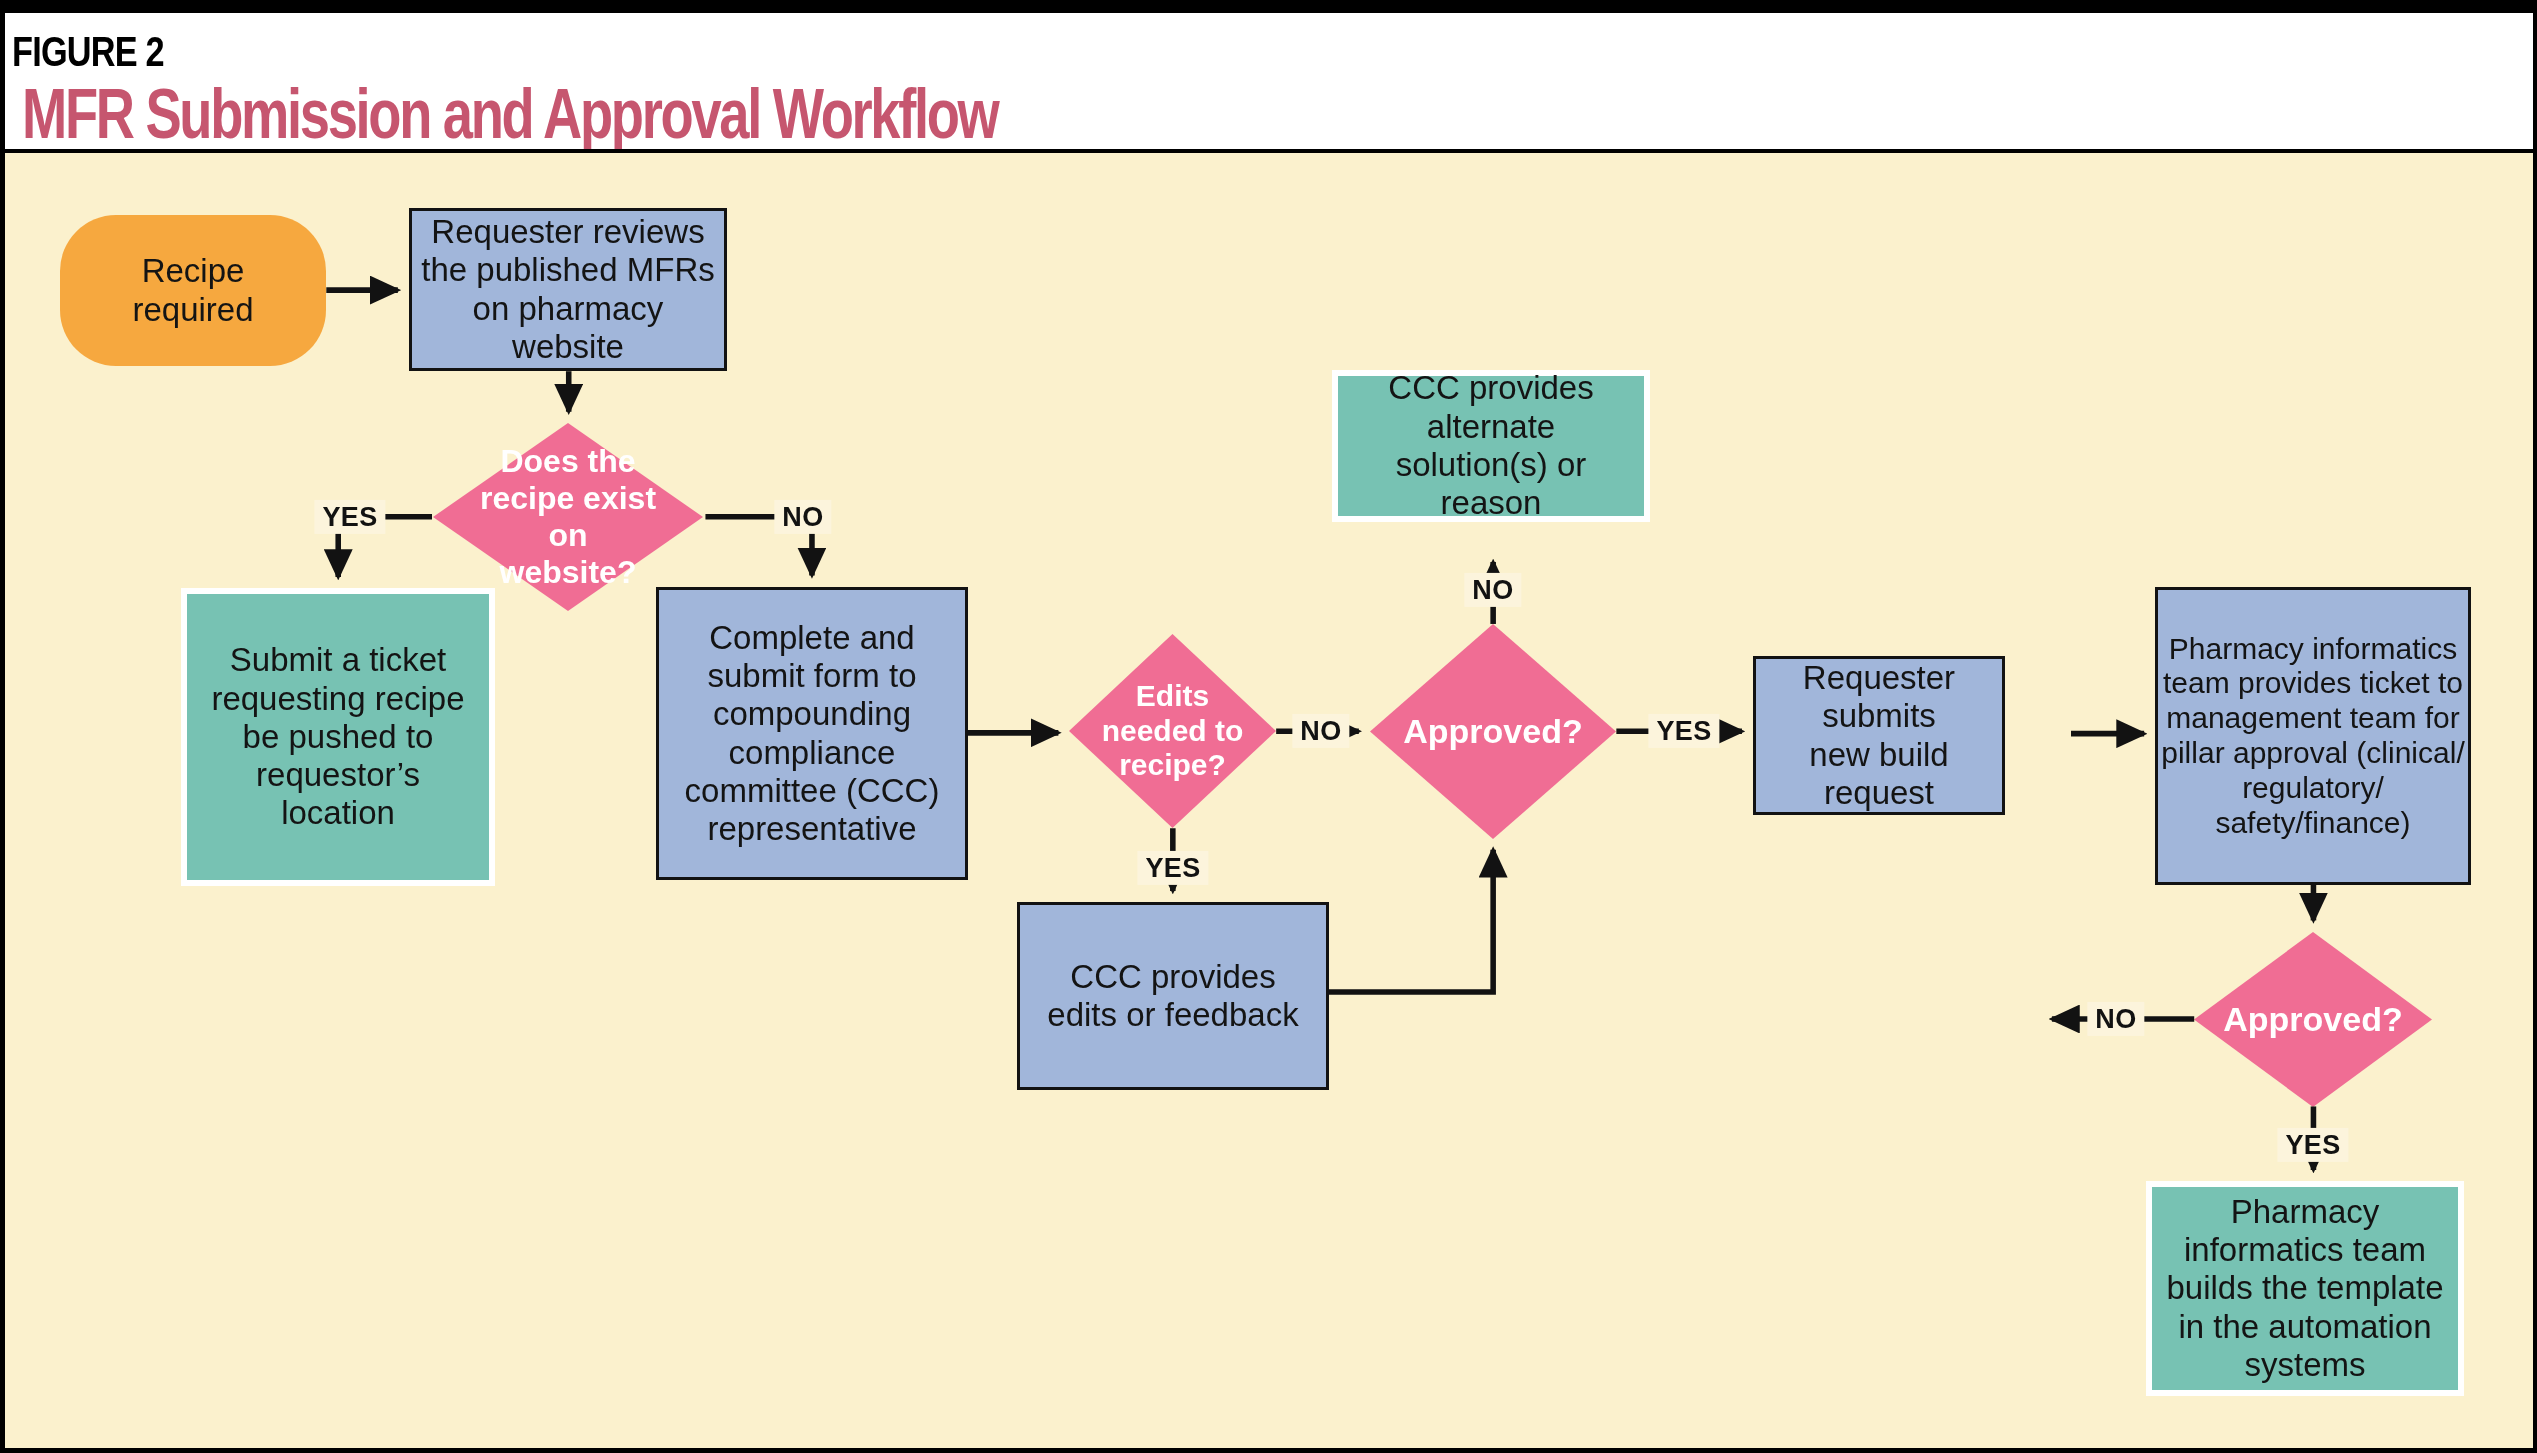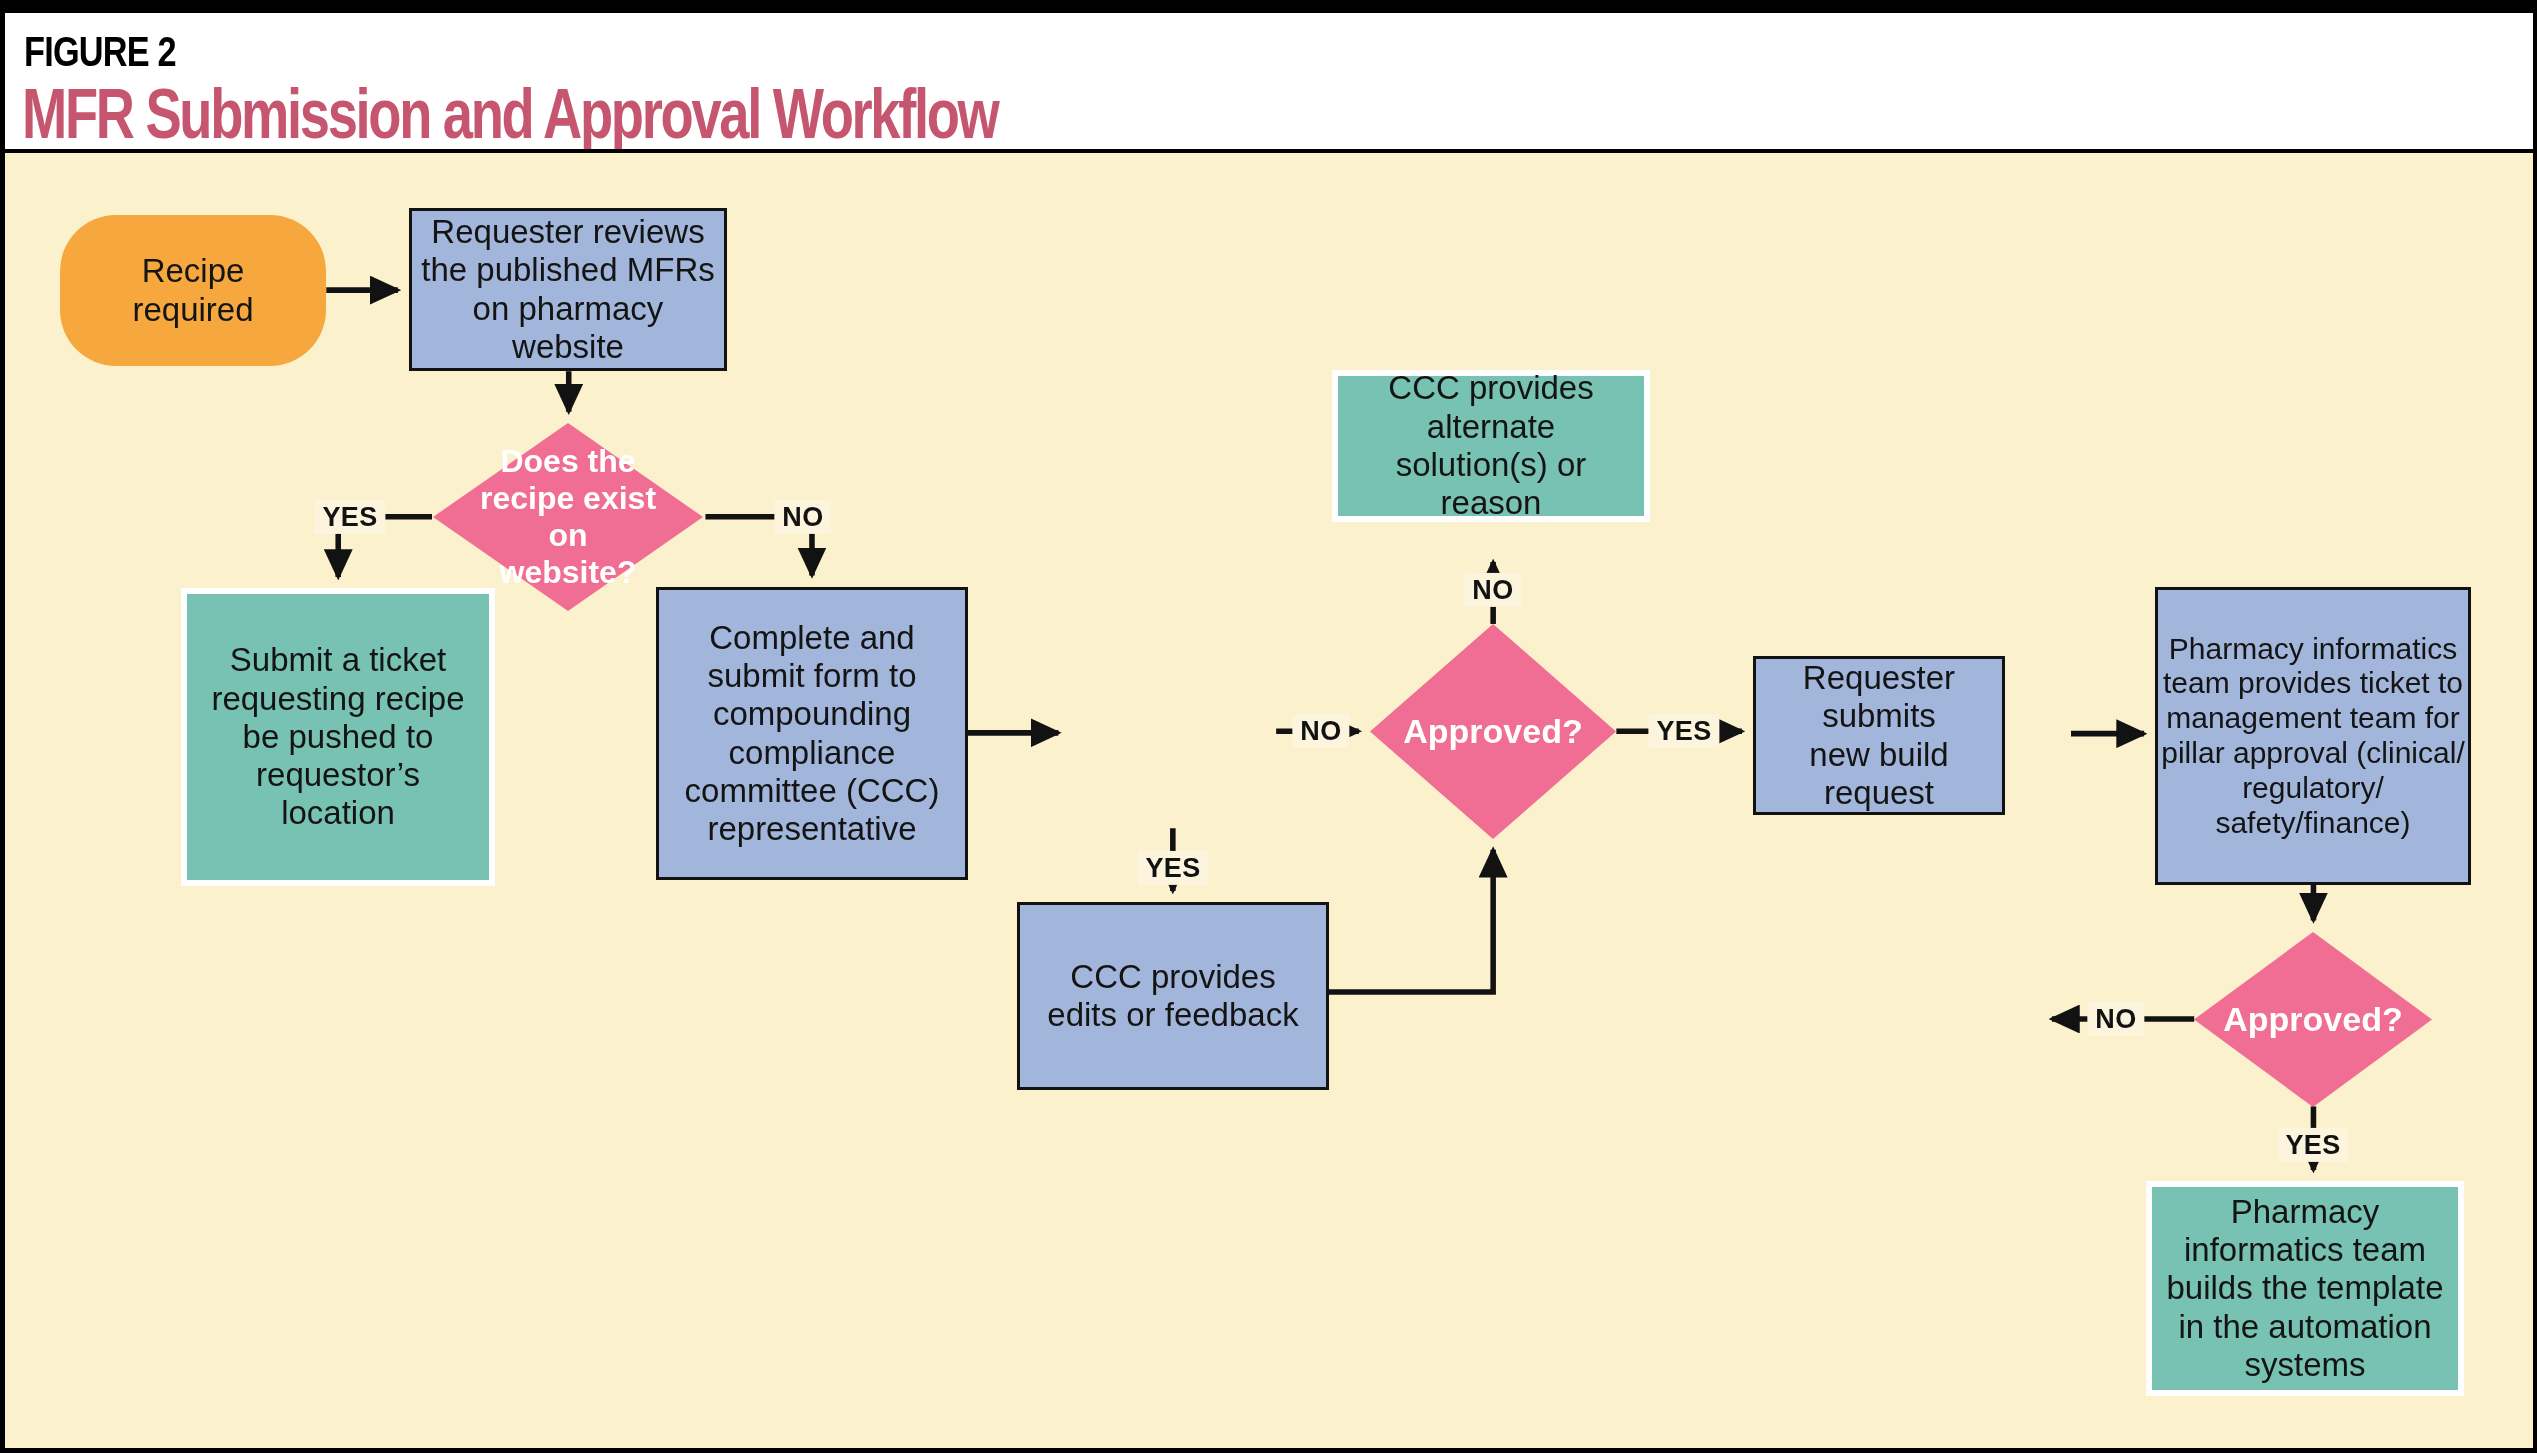"FIGURE 2" .figure-label { left: 24px -> 12px }
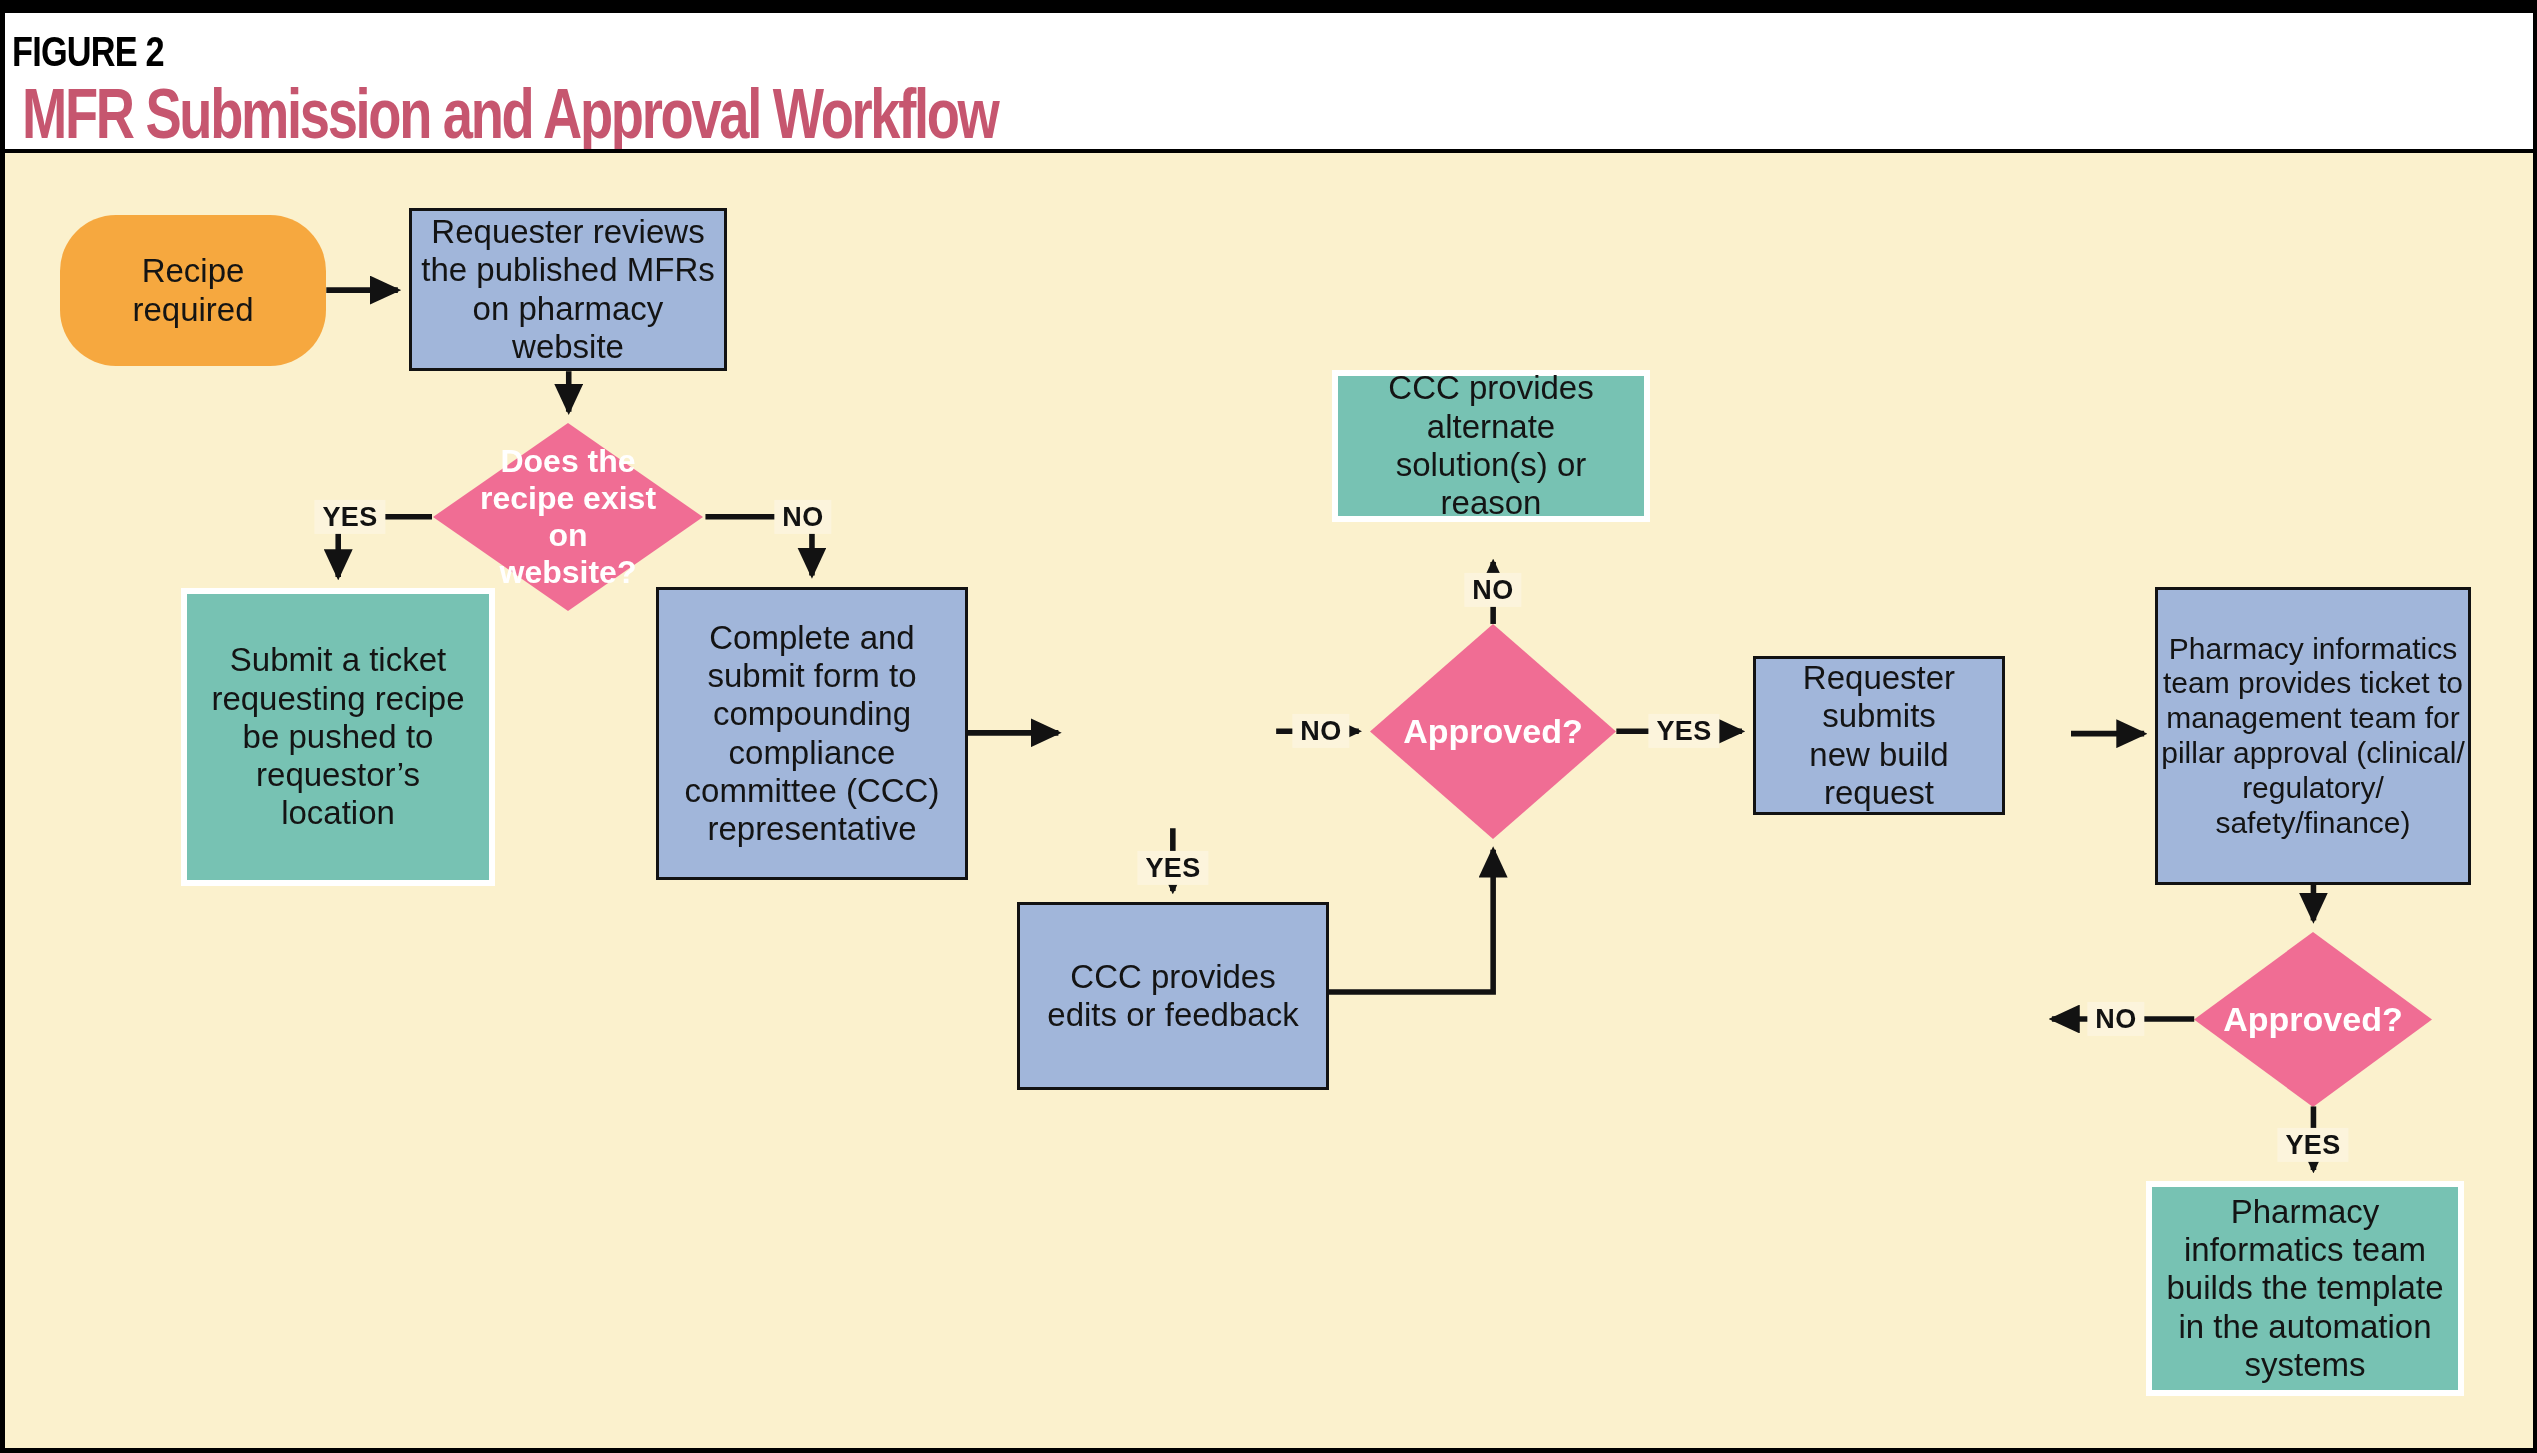"Edits needed to recipe?" div.node { html: none -> <div> <div></div> <div>Edits needed to recipe?</div> </div> }
